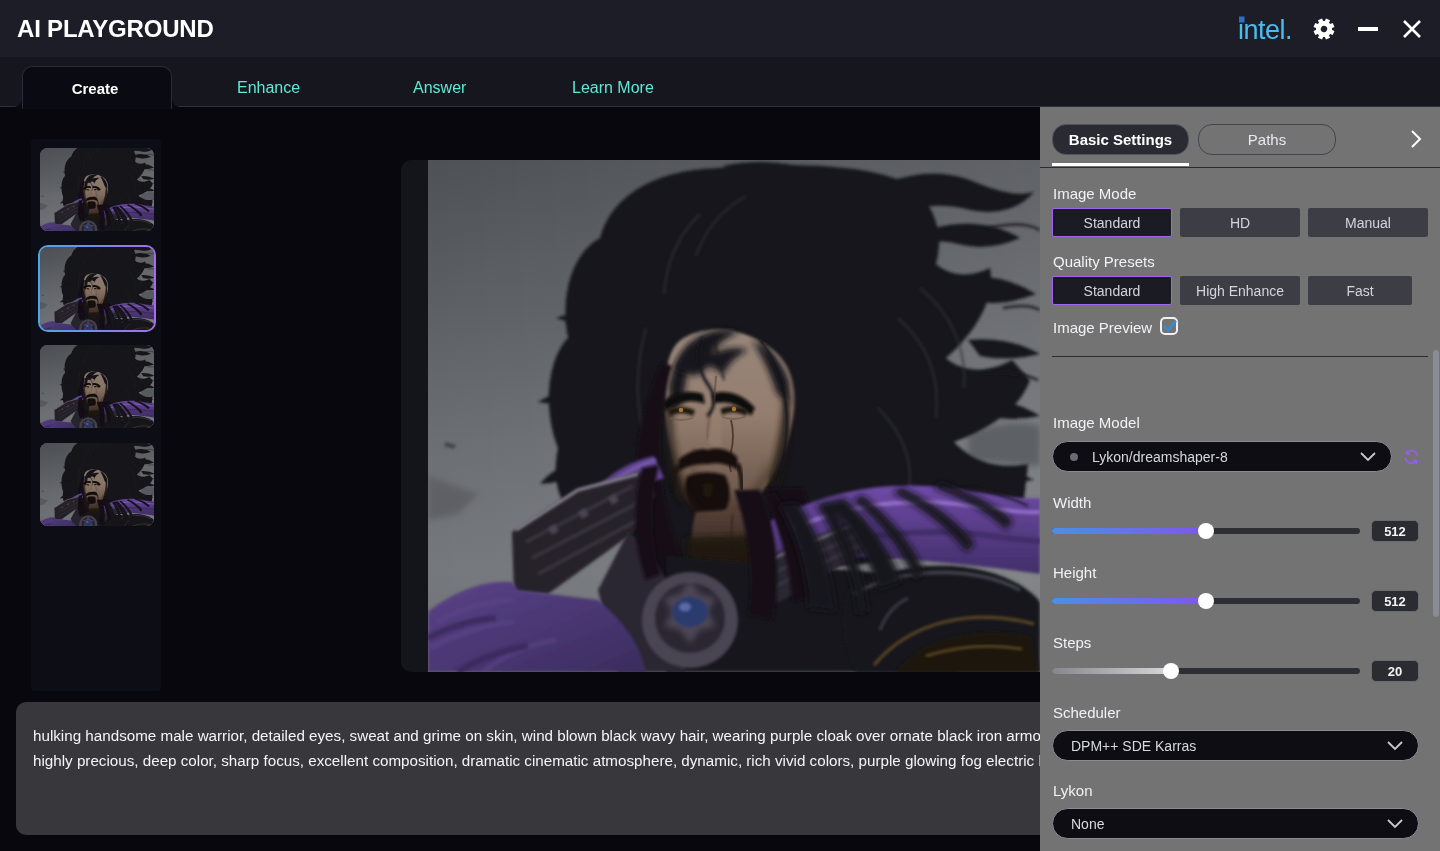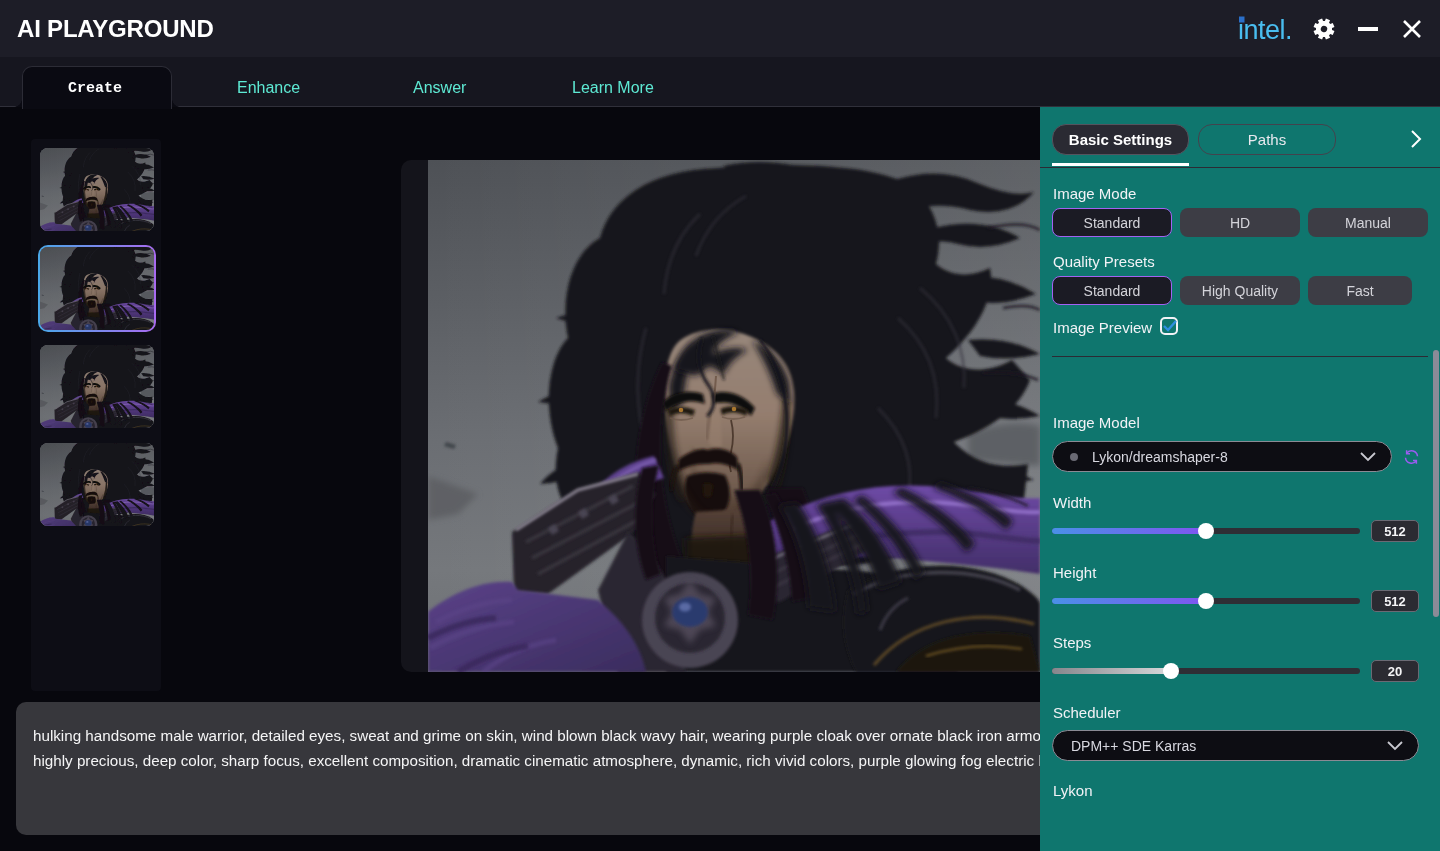"Create" .createtab span { font-family: Liberation Mono, monospace -> none }
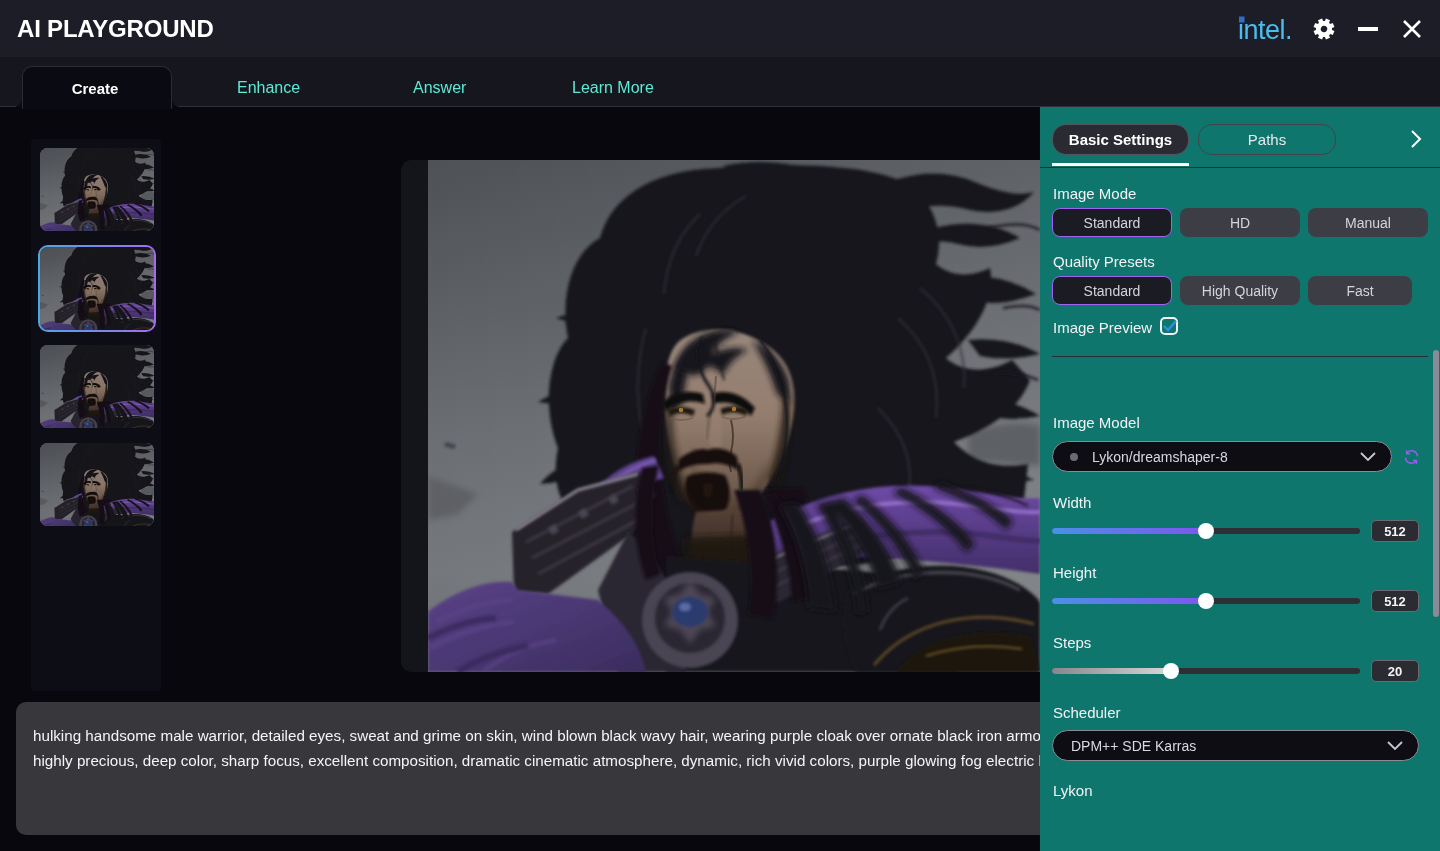"Basic Settings" .panel { background: #0f766e -> #737373 }
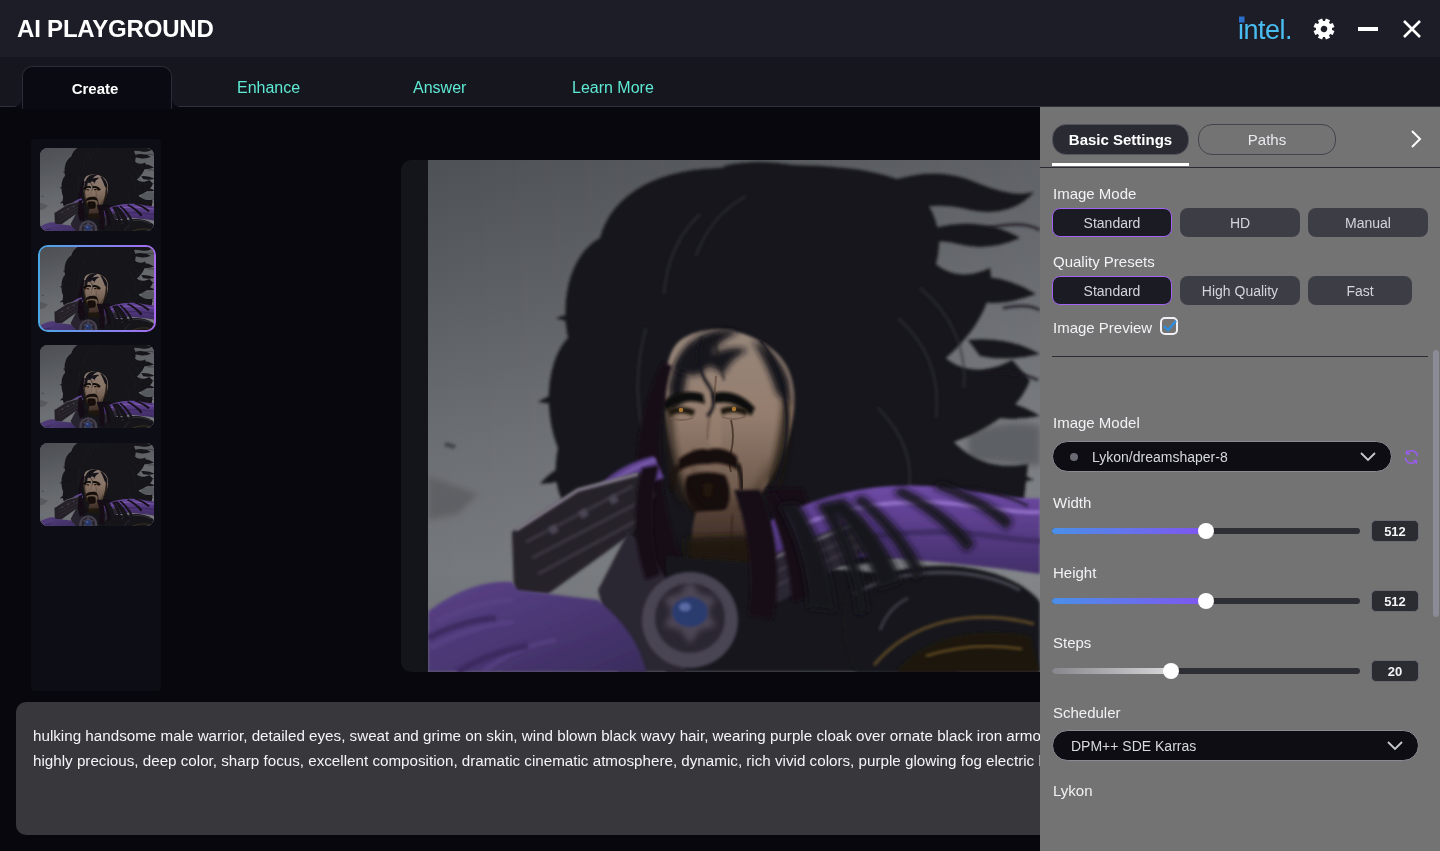"Standard" .segbtn { border-radius: 8px -> 2px }
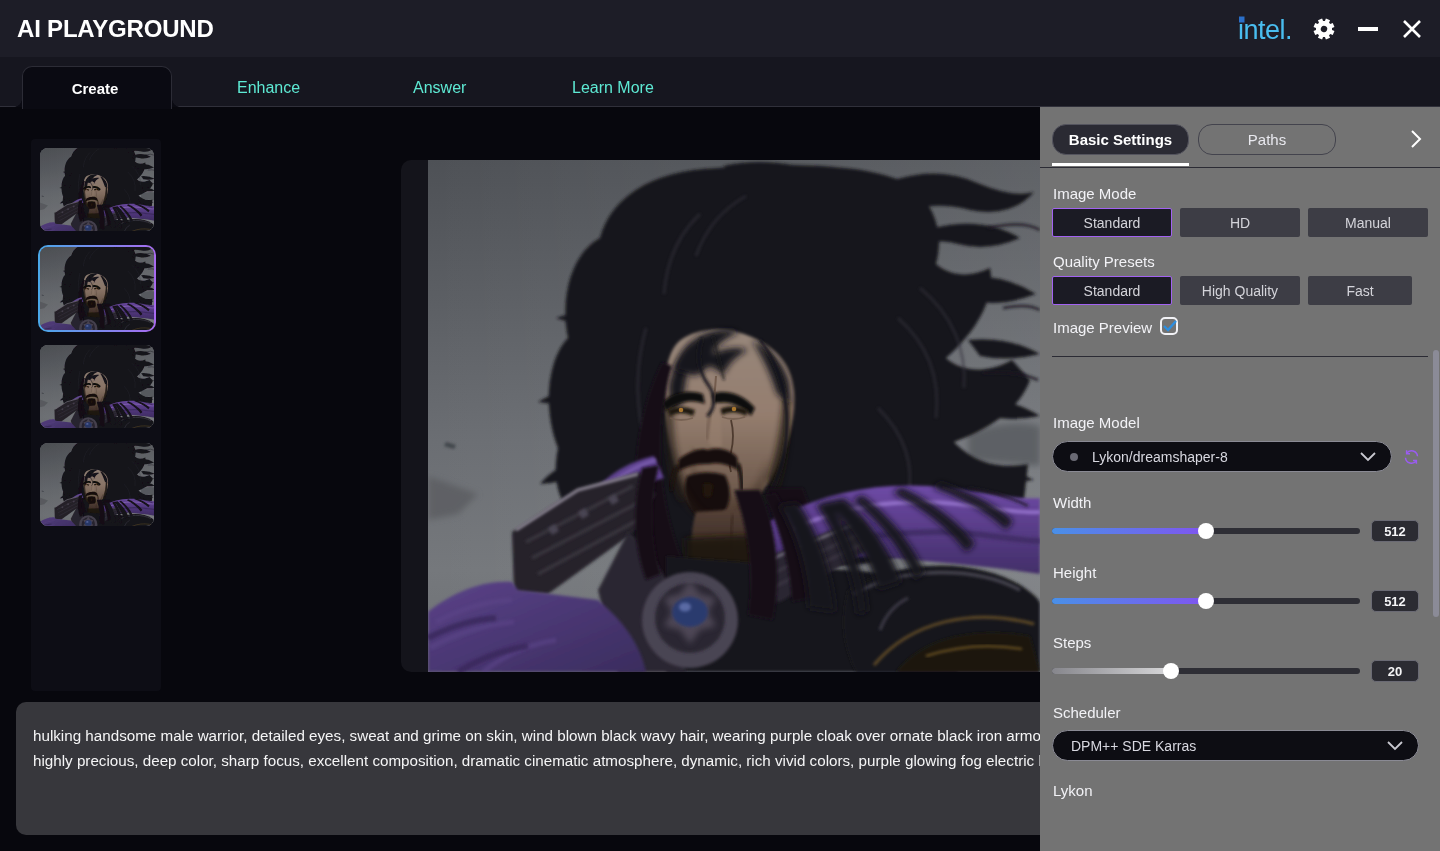"High Quality" div.segbtn { text: Quality -> Enhance }
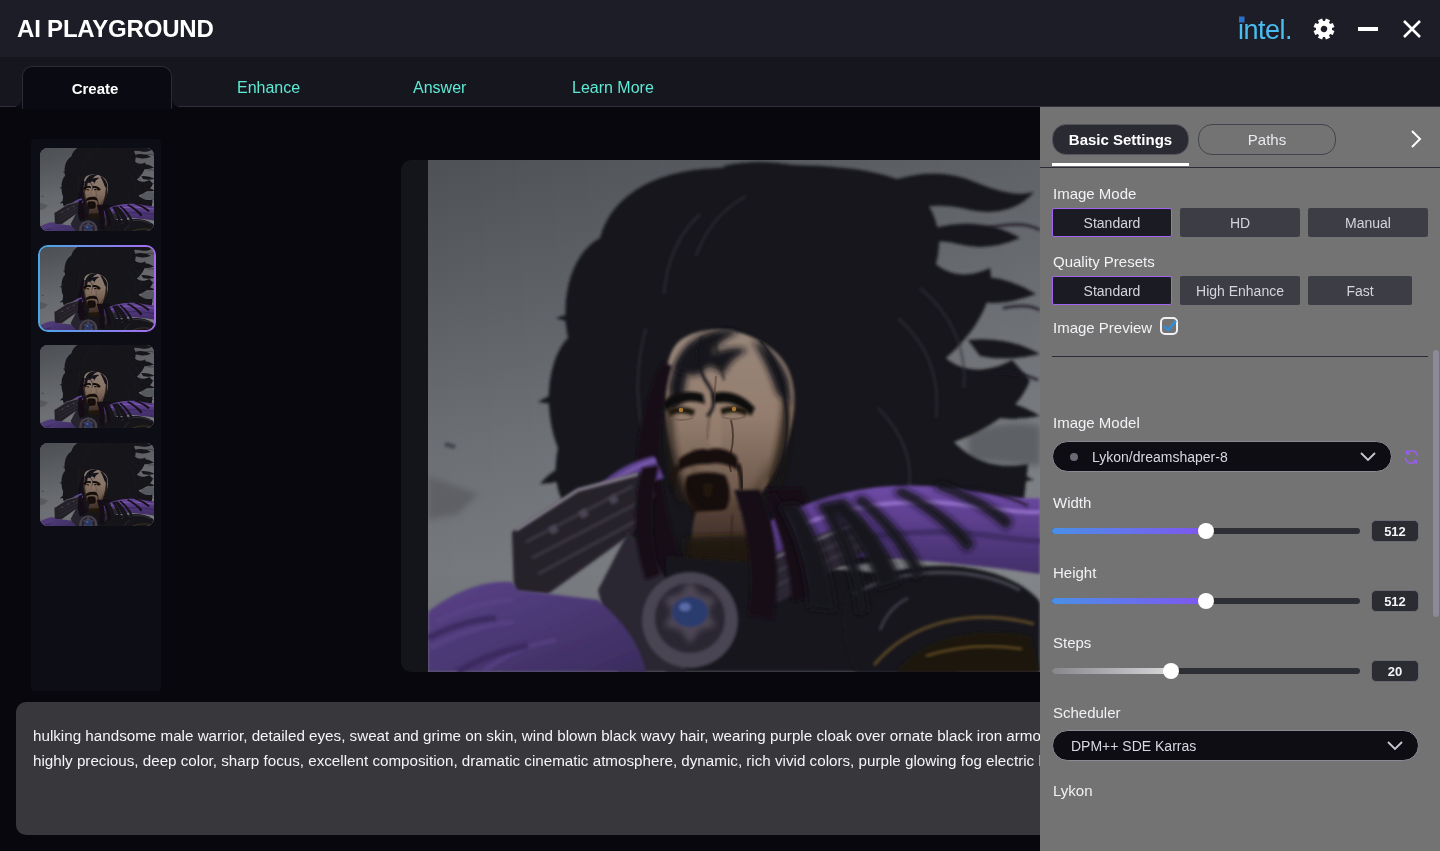"None" div.drop { html: none -> <div> <span>None</span> <svg> <path></path> </svg> </div> }
